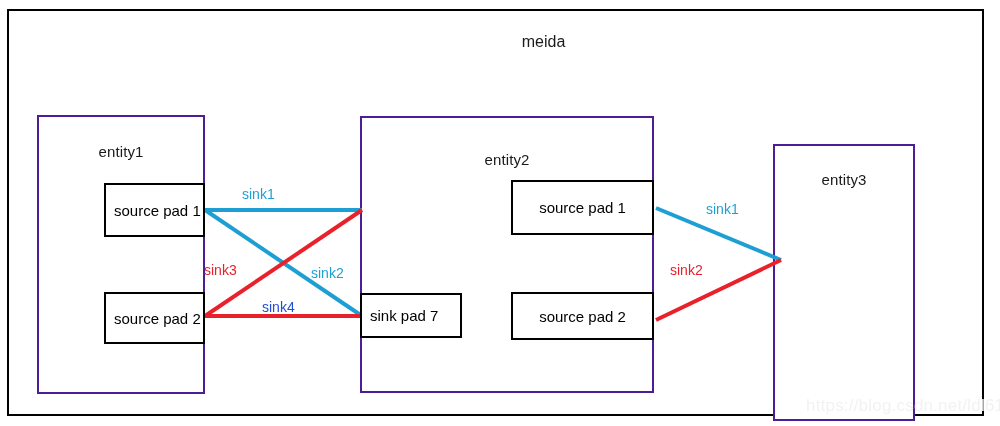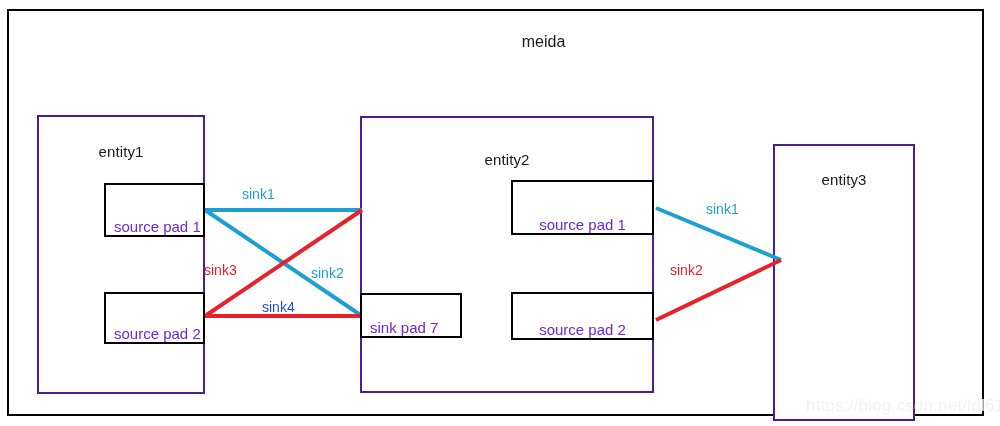"source pad 1" .pad { align-items: flex-end -> center; color: #6d28d9 -> #000000 }
